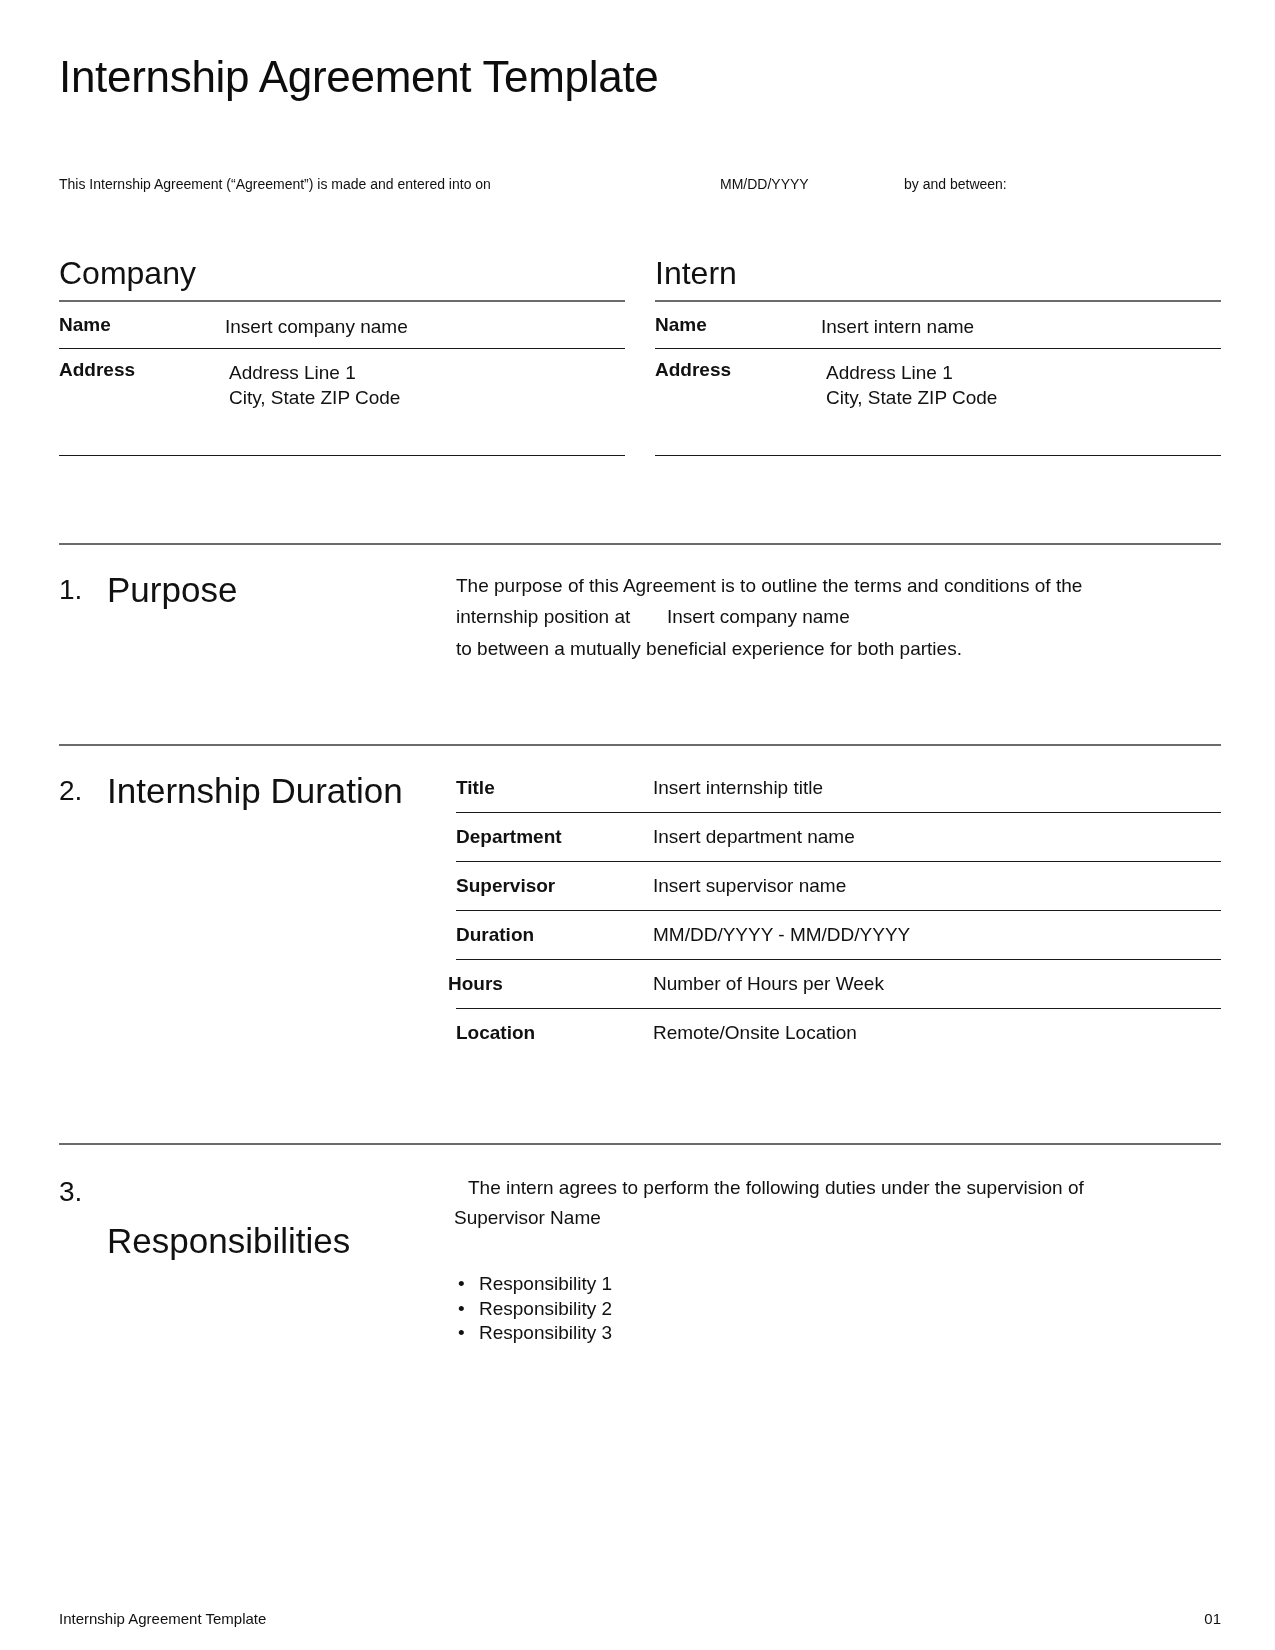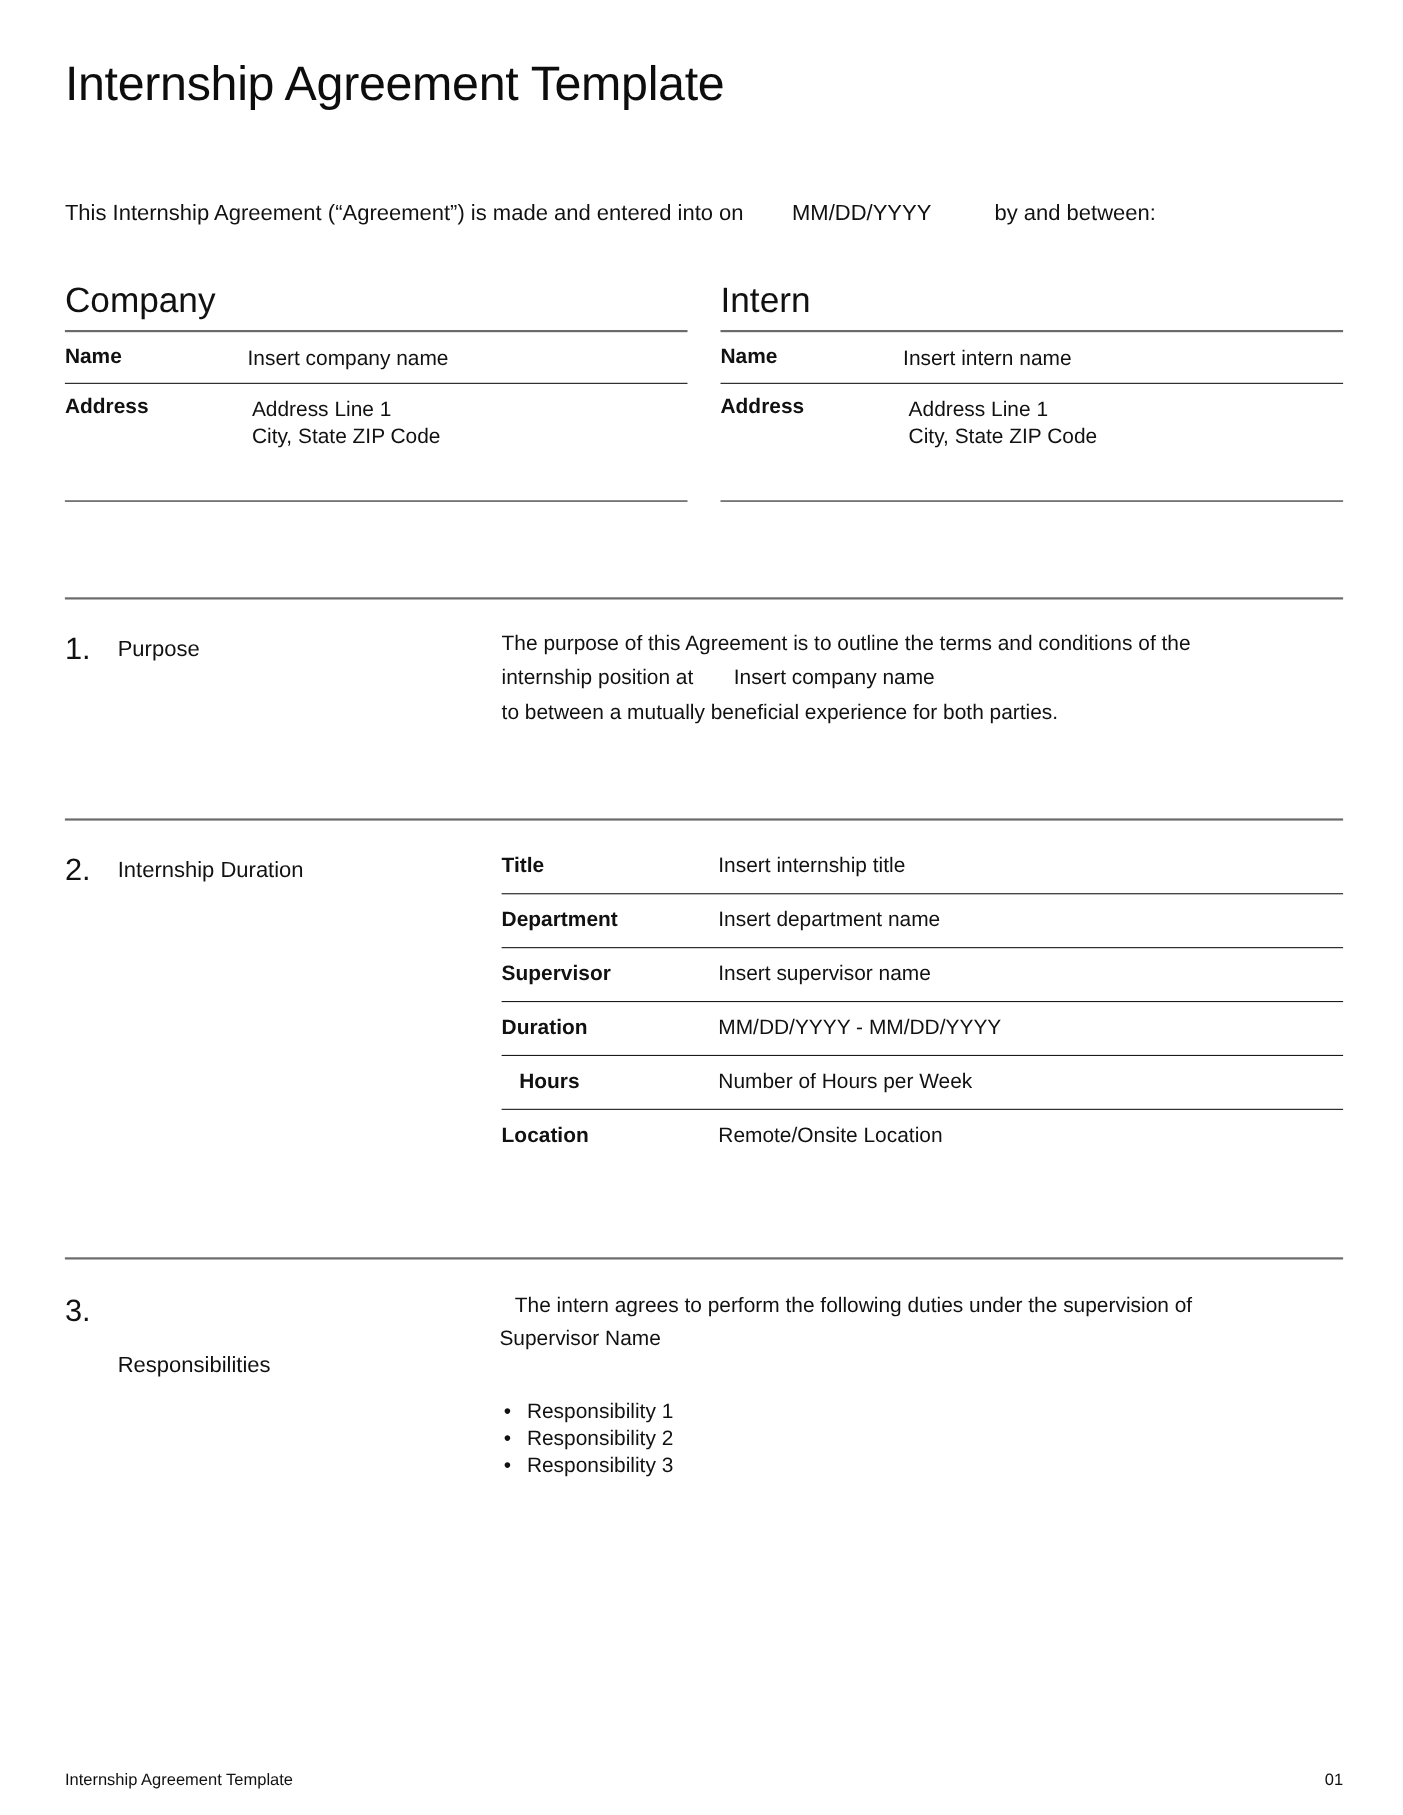"This Internship Agreement (“Agreement”)" .intro { font-size: 20px -> 14px; top: 182px -> 172px }
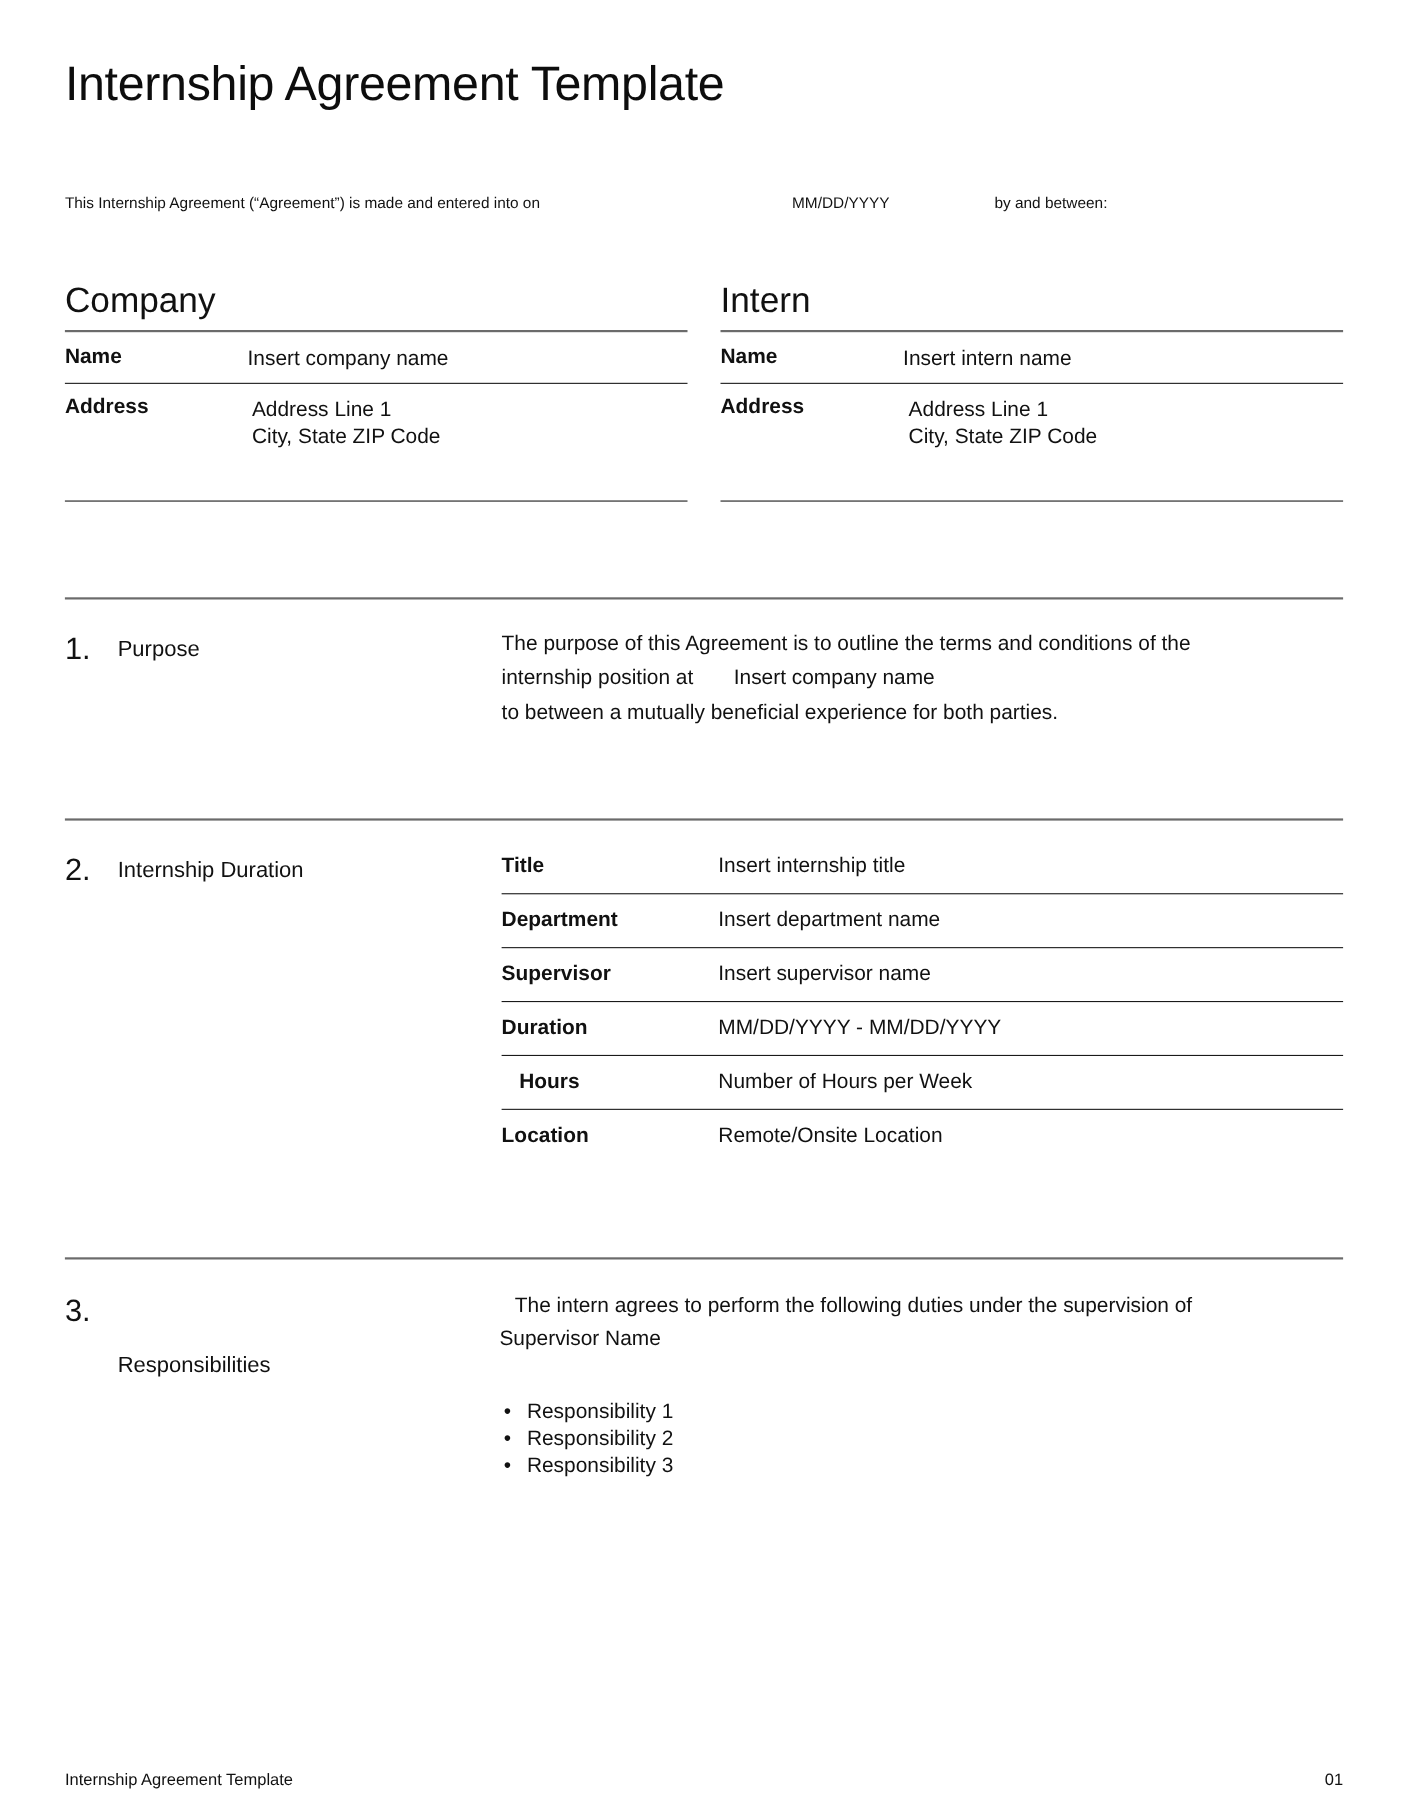"Purpose" .sec-title { font-size: 20px -> 35px }
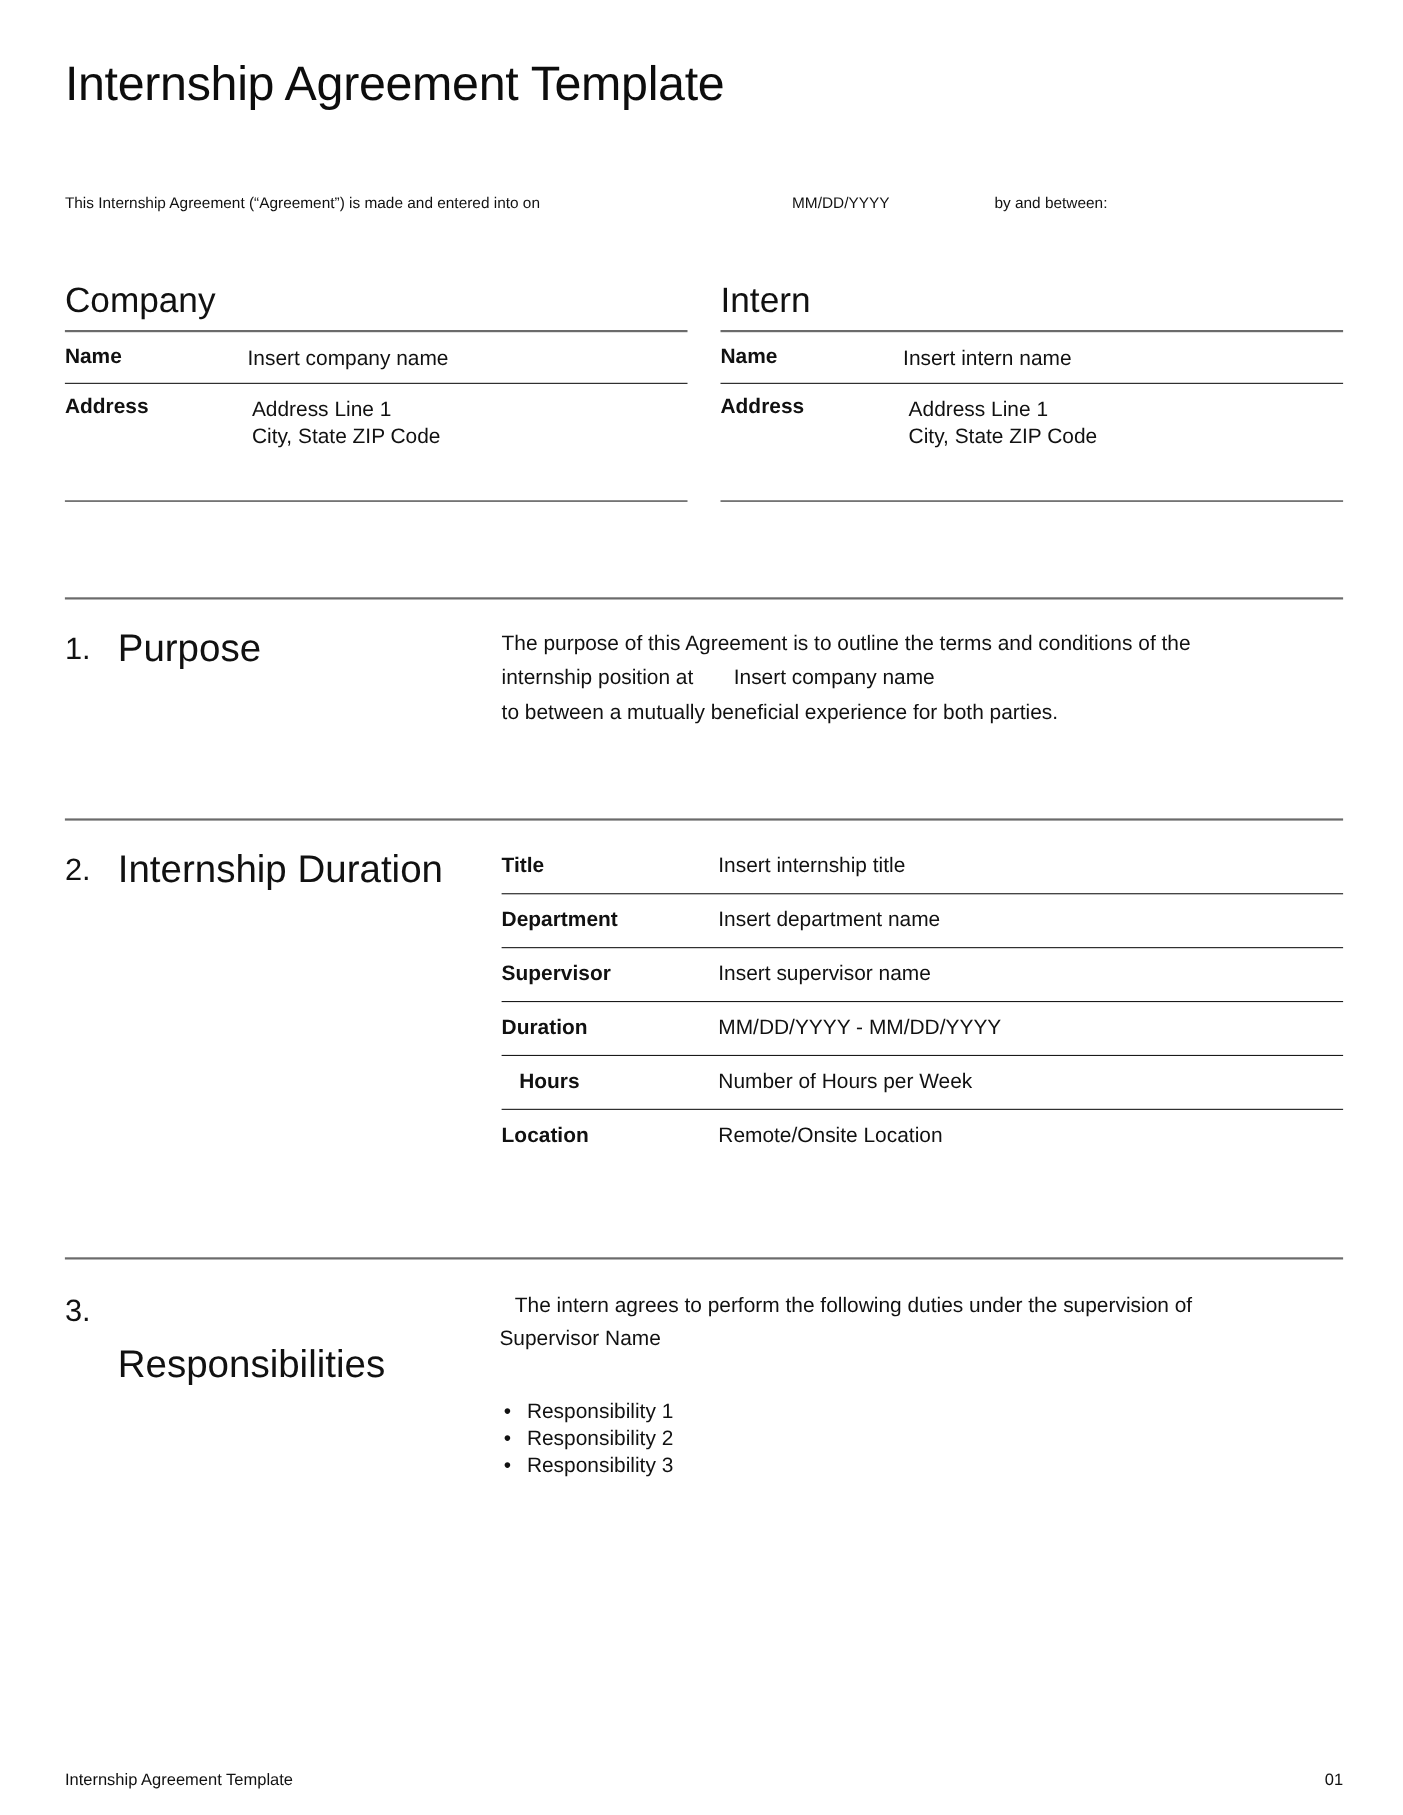"Hours" div.abs { left: 472px -> 448px }
